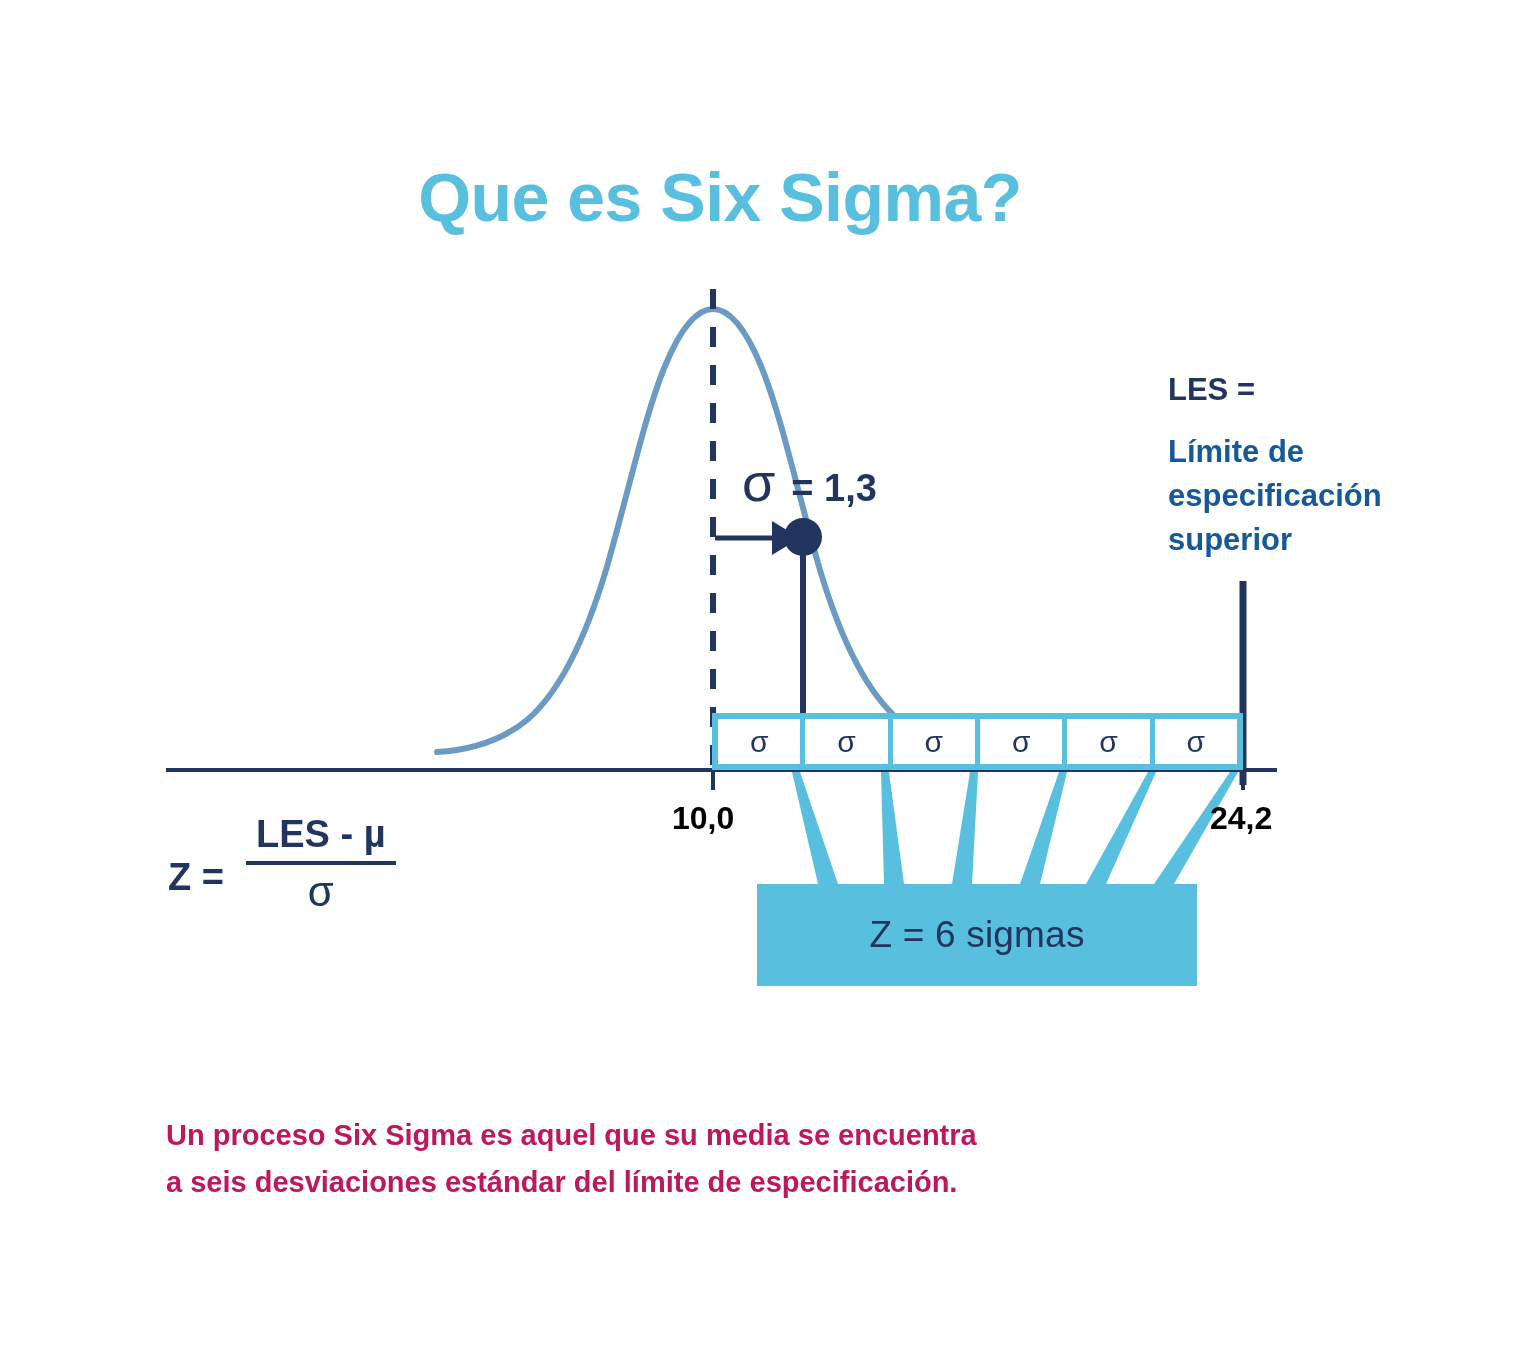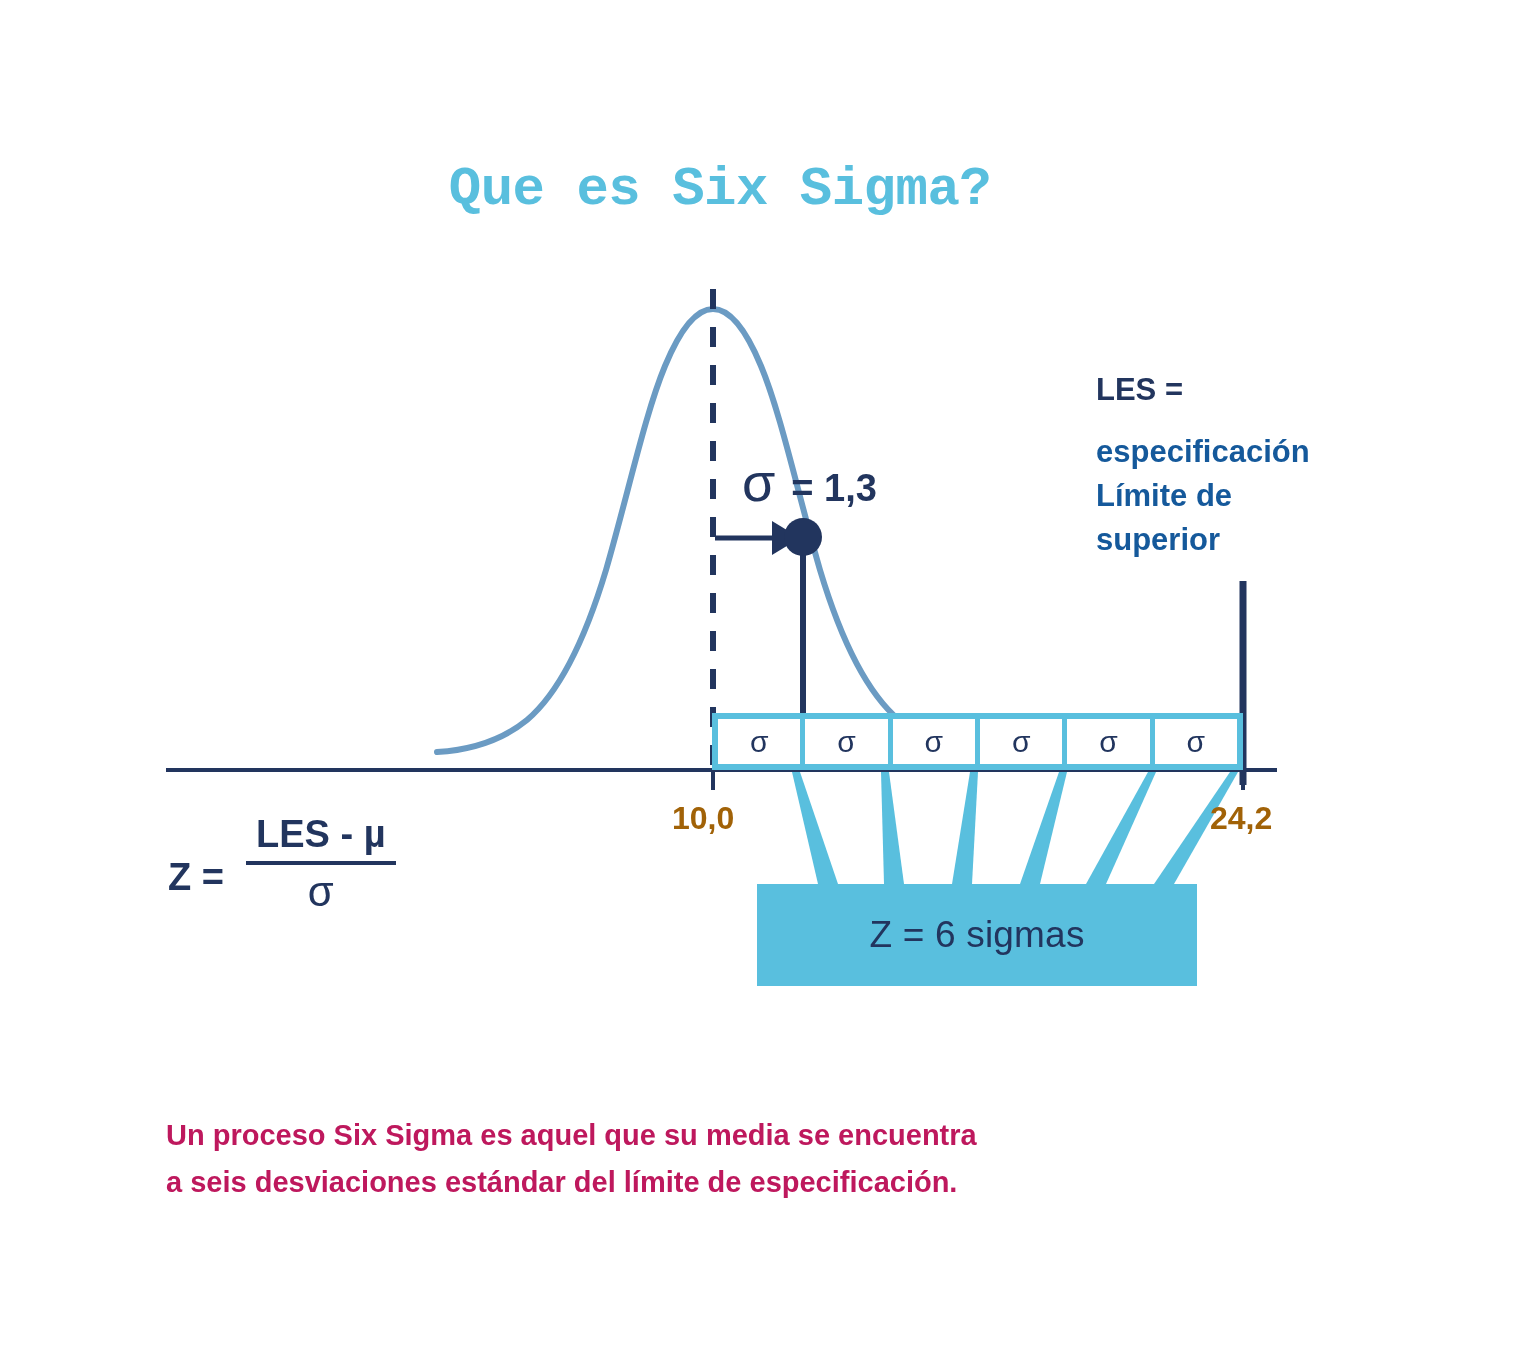"Que es Six Sigma?" .title { font-family: Liberation Mono, monospace -> none; font-size: 54px -> 68px }
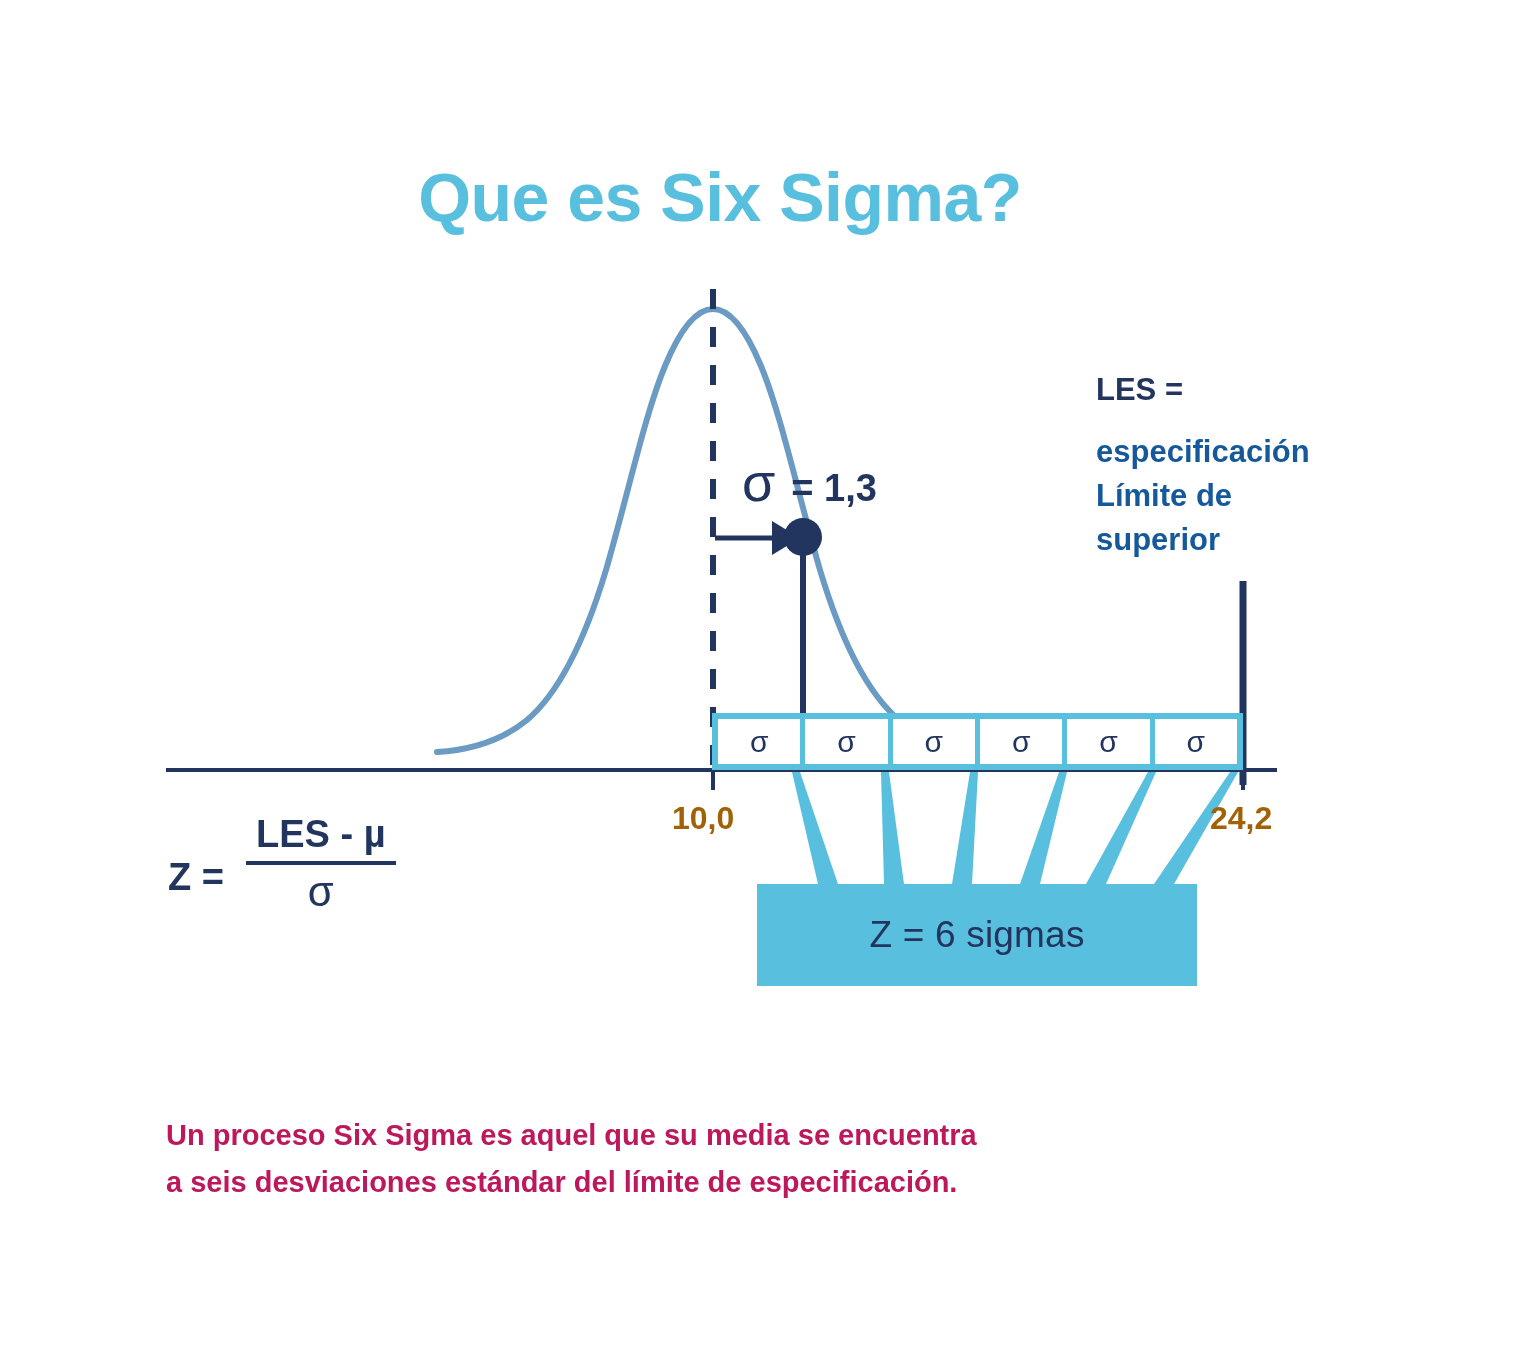"LES =" .les-block { left: 1096px -> 1168px }
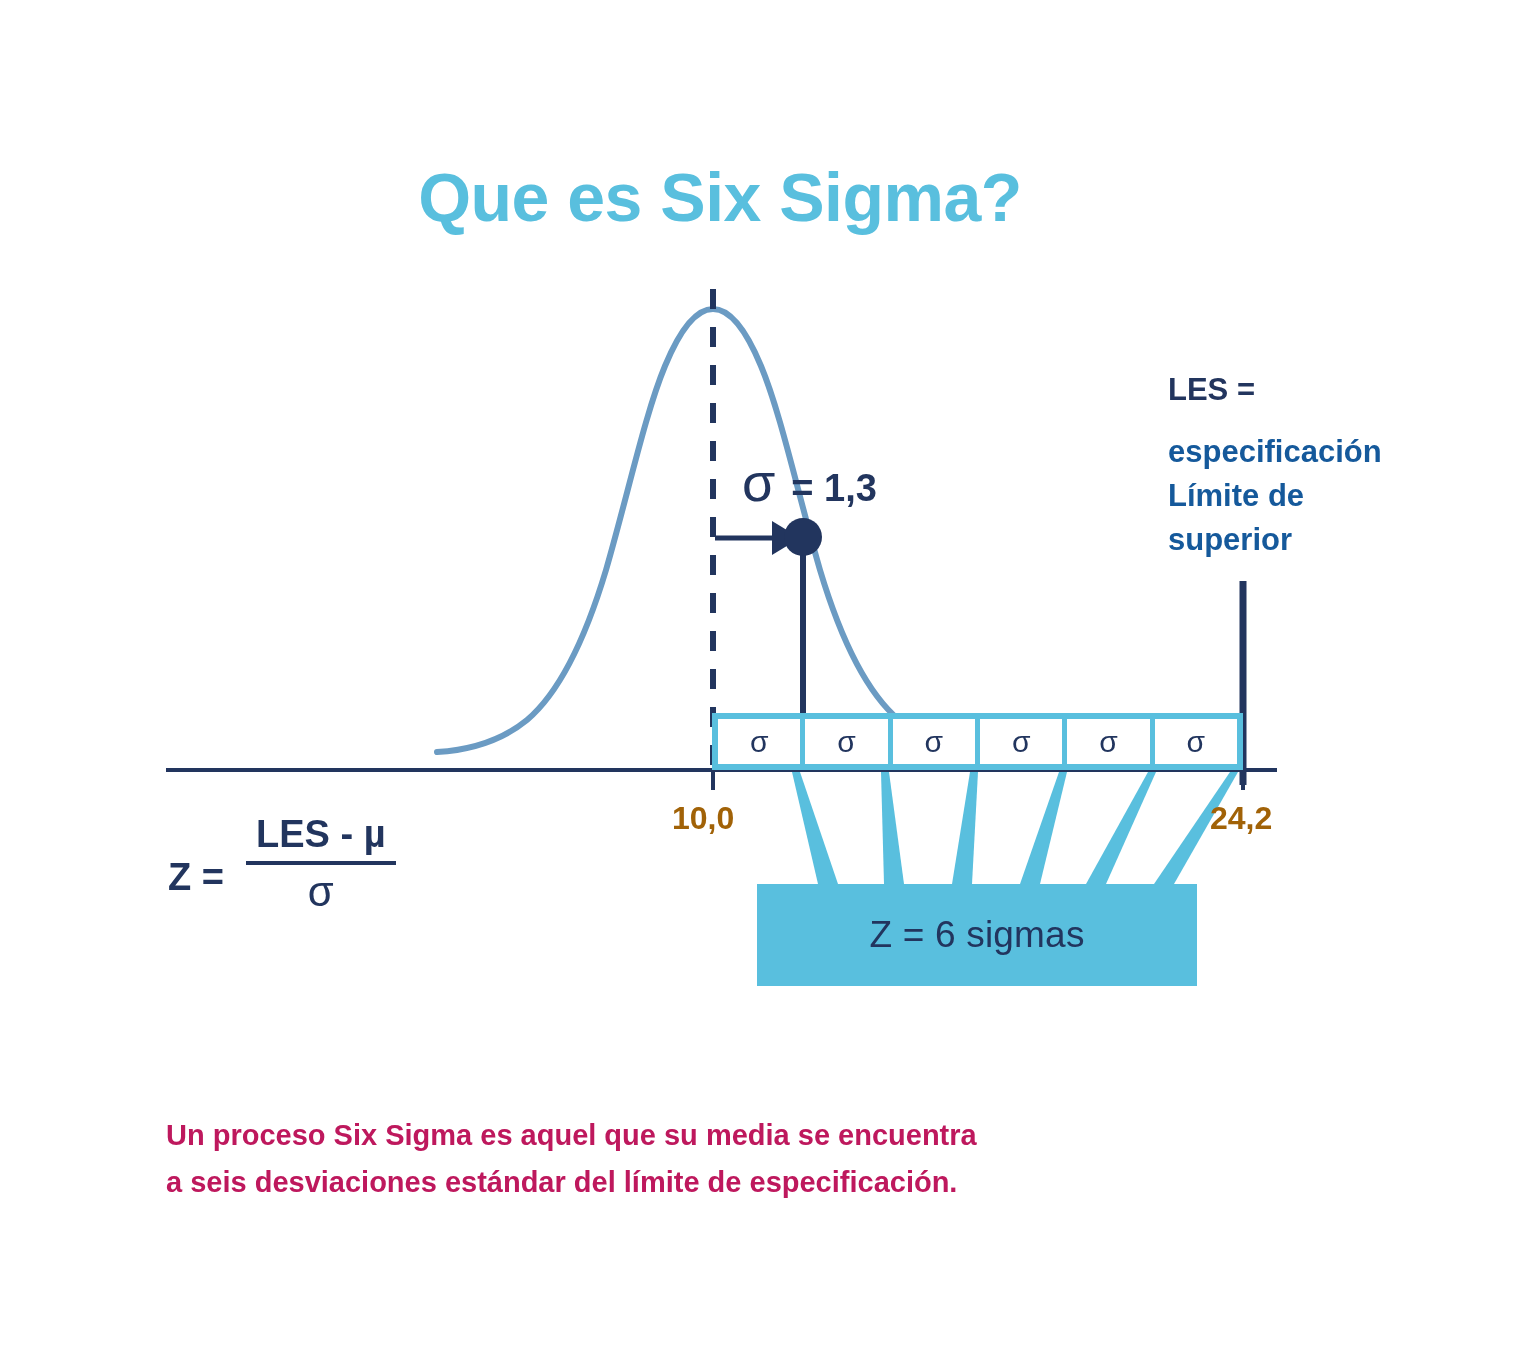"especificación" div { order: before "Límite de" -> after "Límite de" }
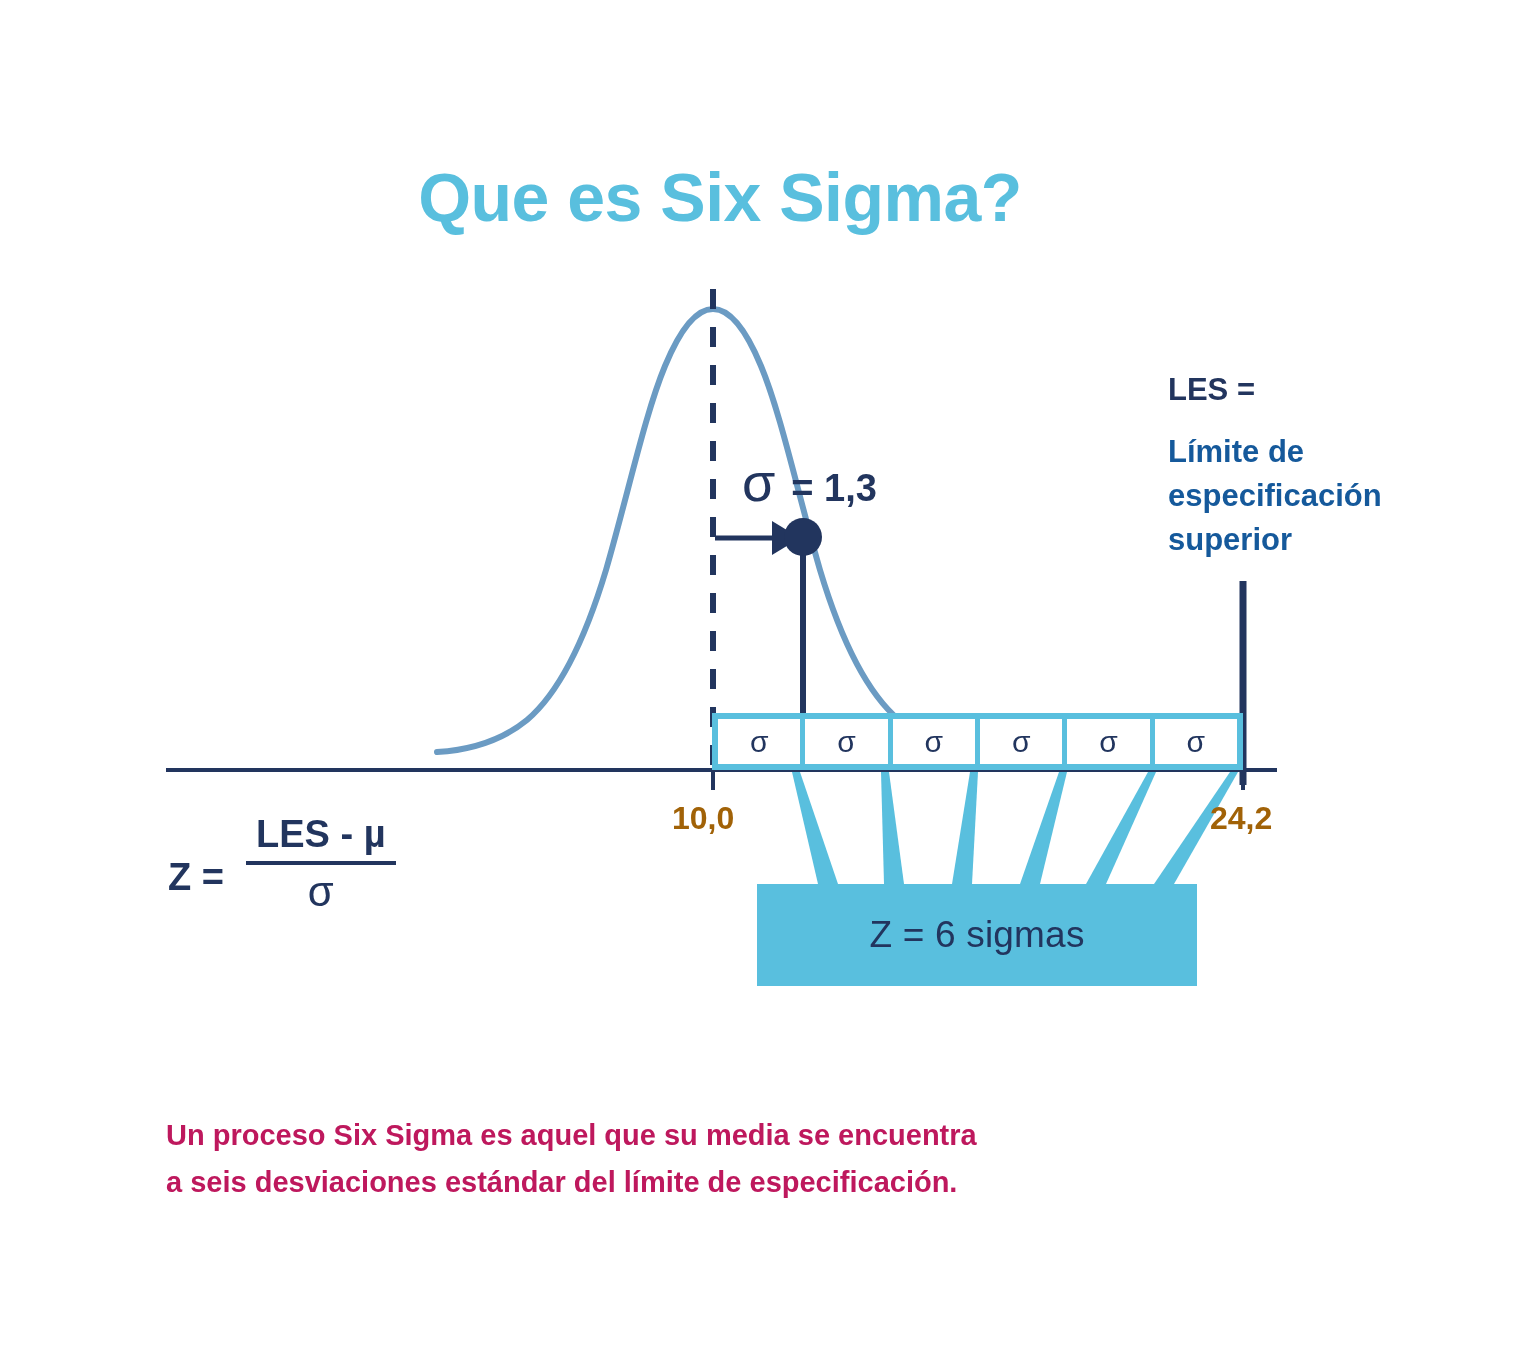"10,0" .tick-label { color: #a16207 -> #000000 }
